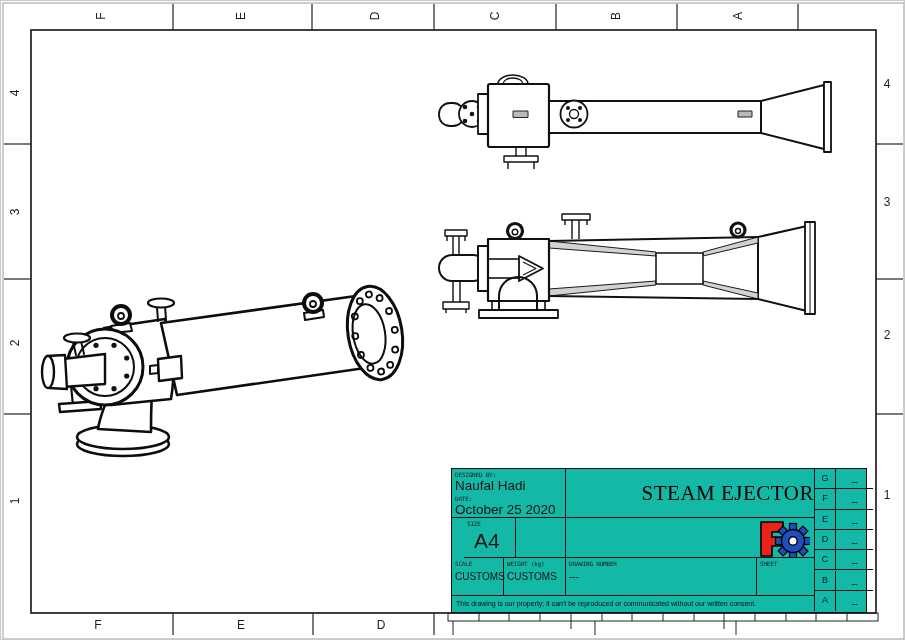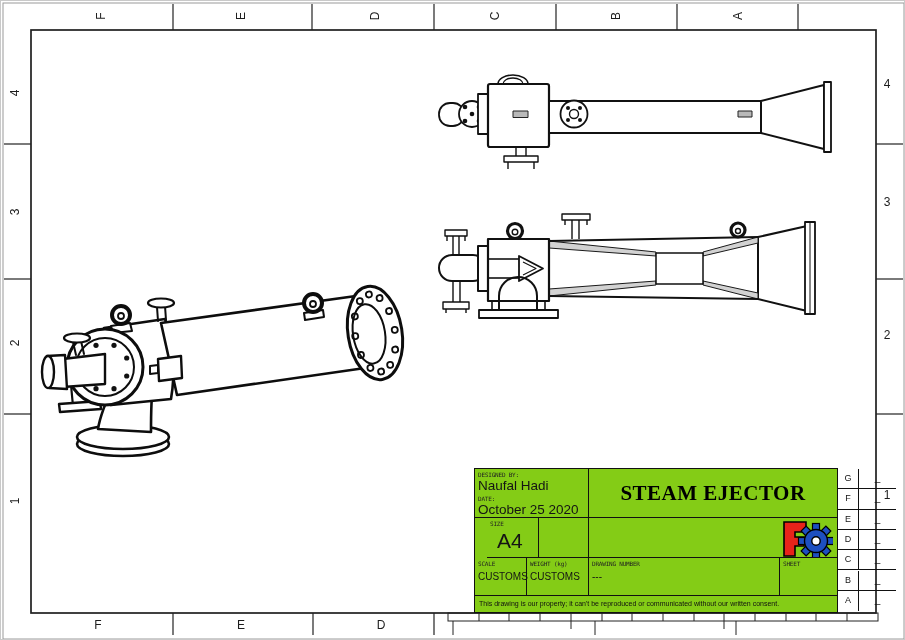"Naufal Hadi" .tb { background: #84cc16 -> #14b8a6; margin-left: 23px -> none; width: 364px -> 416px }
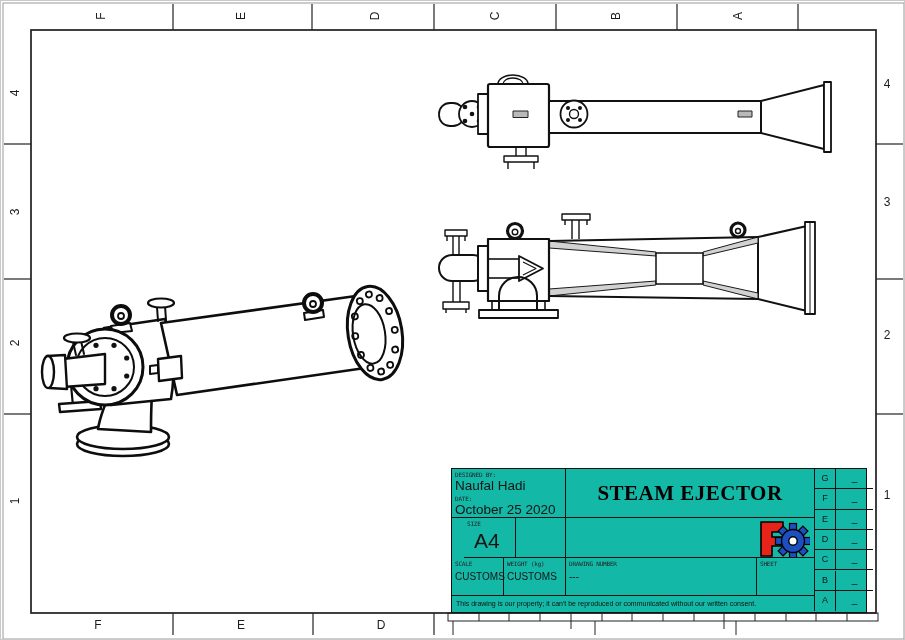"STEAM EJECTOR" .tb-title { font-weight: 700 -> 400; text-align: center -> right }
